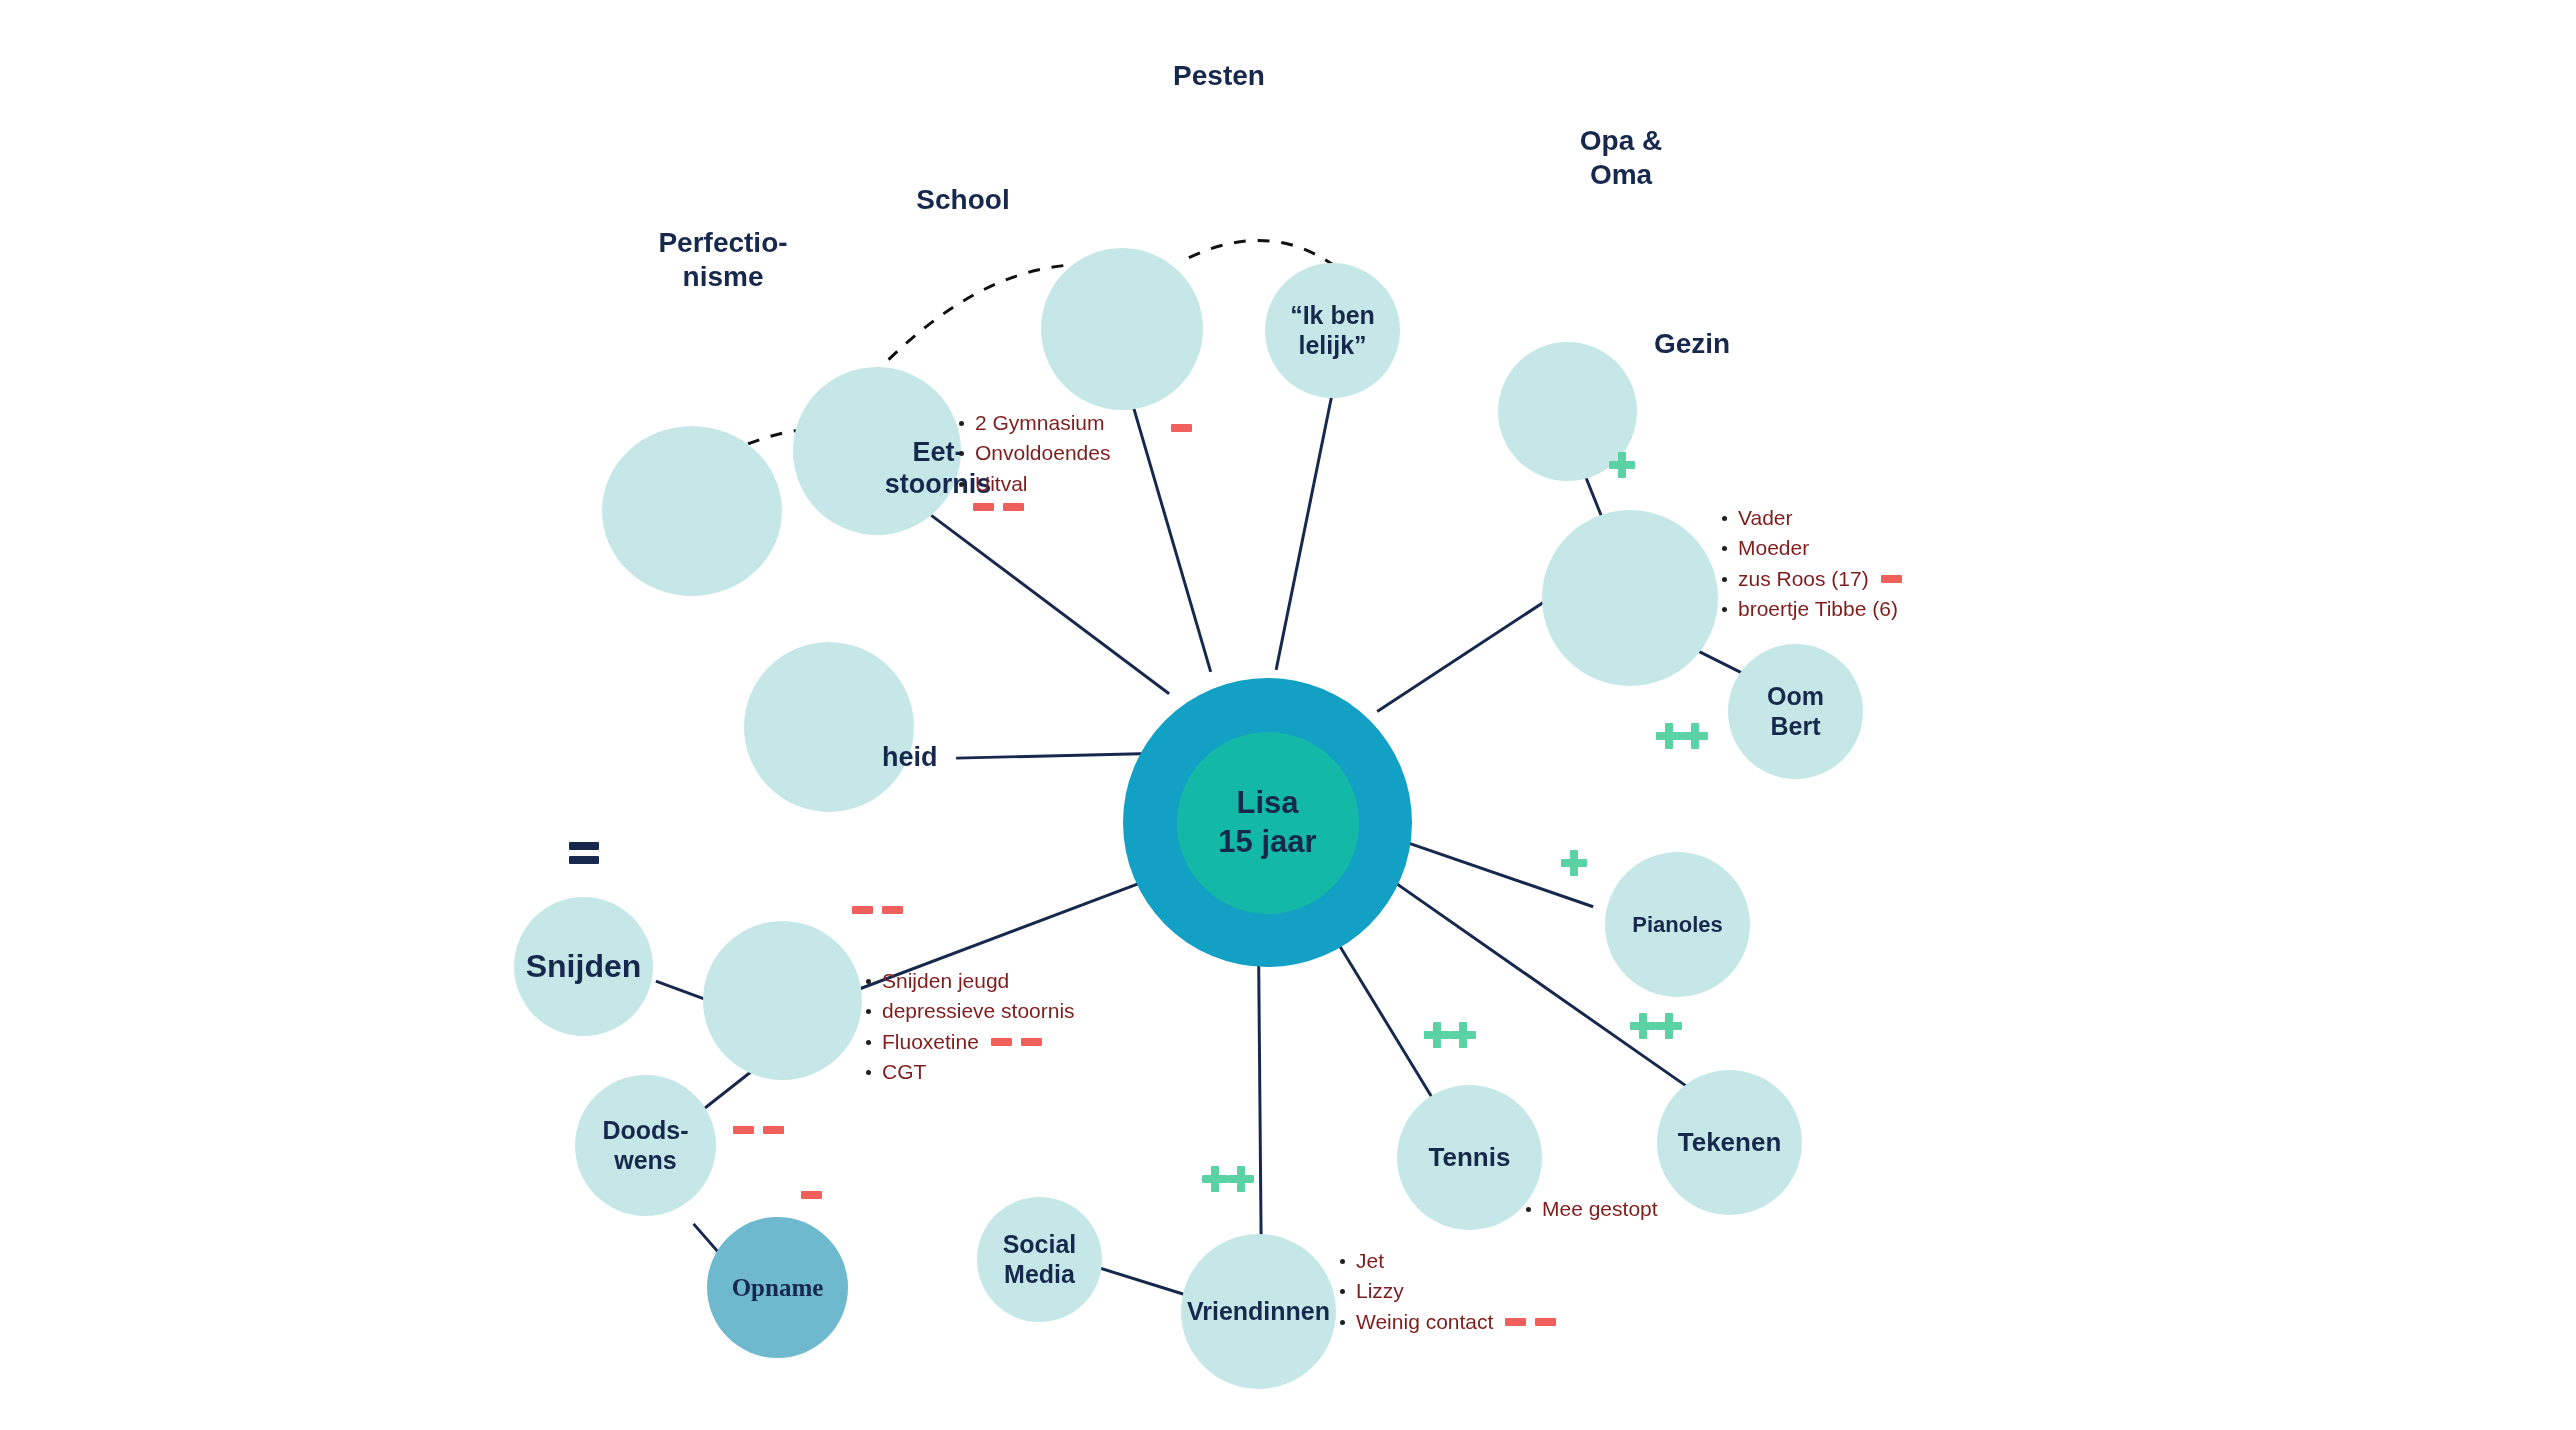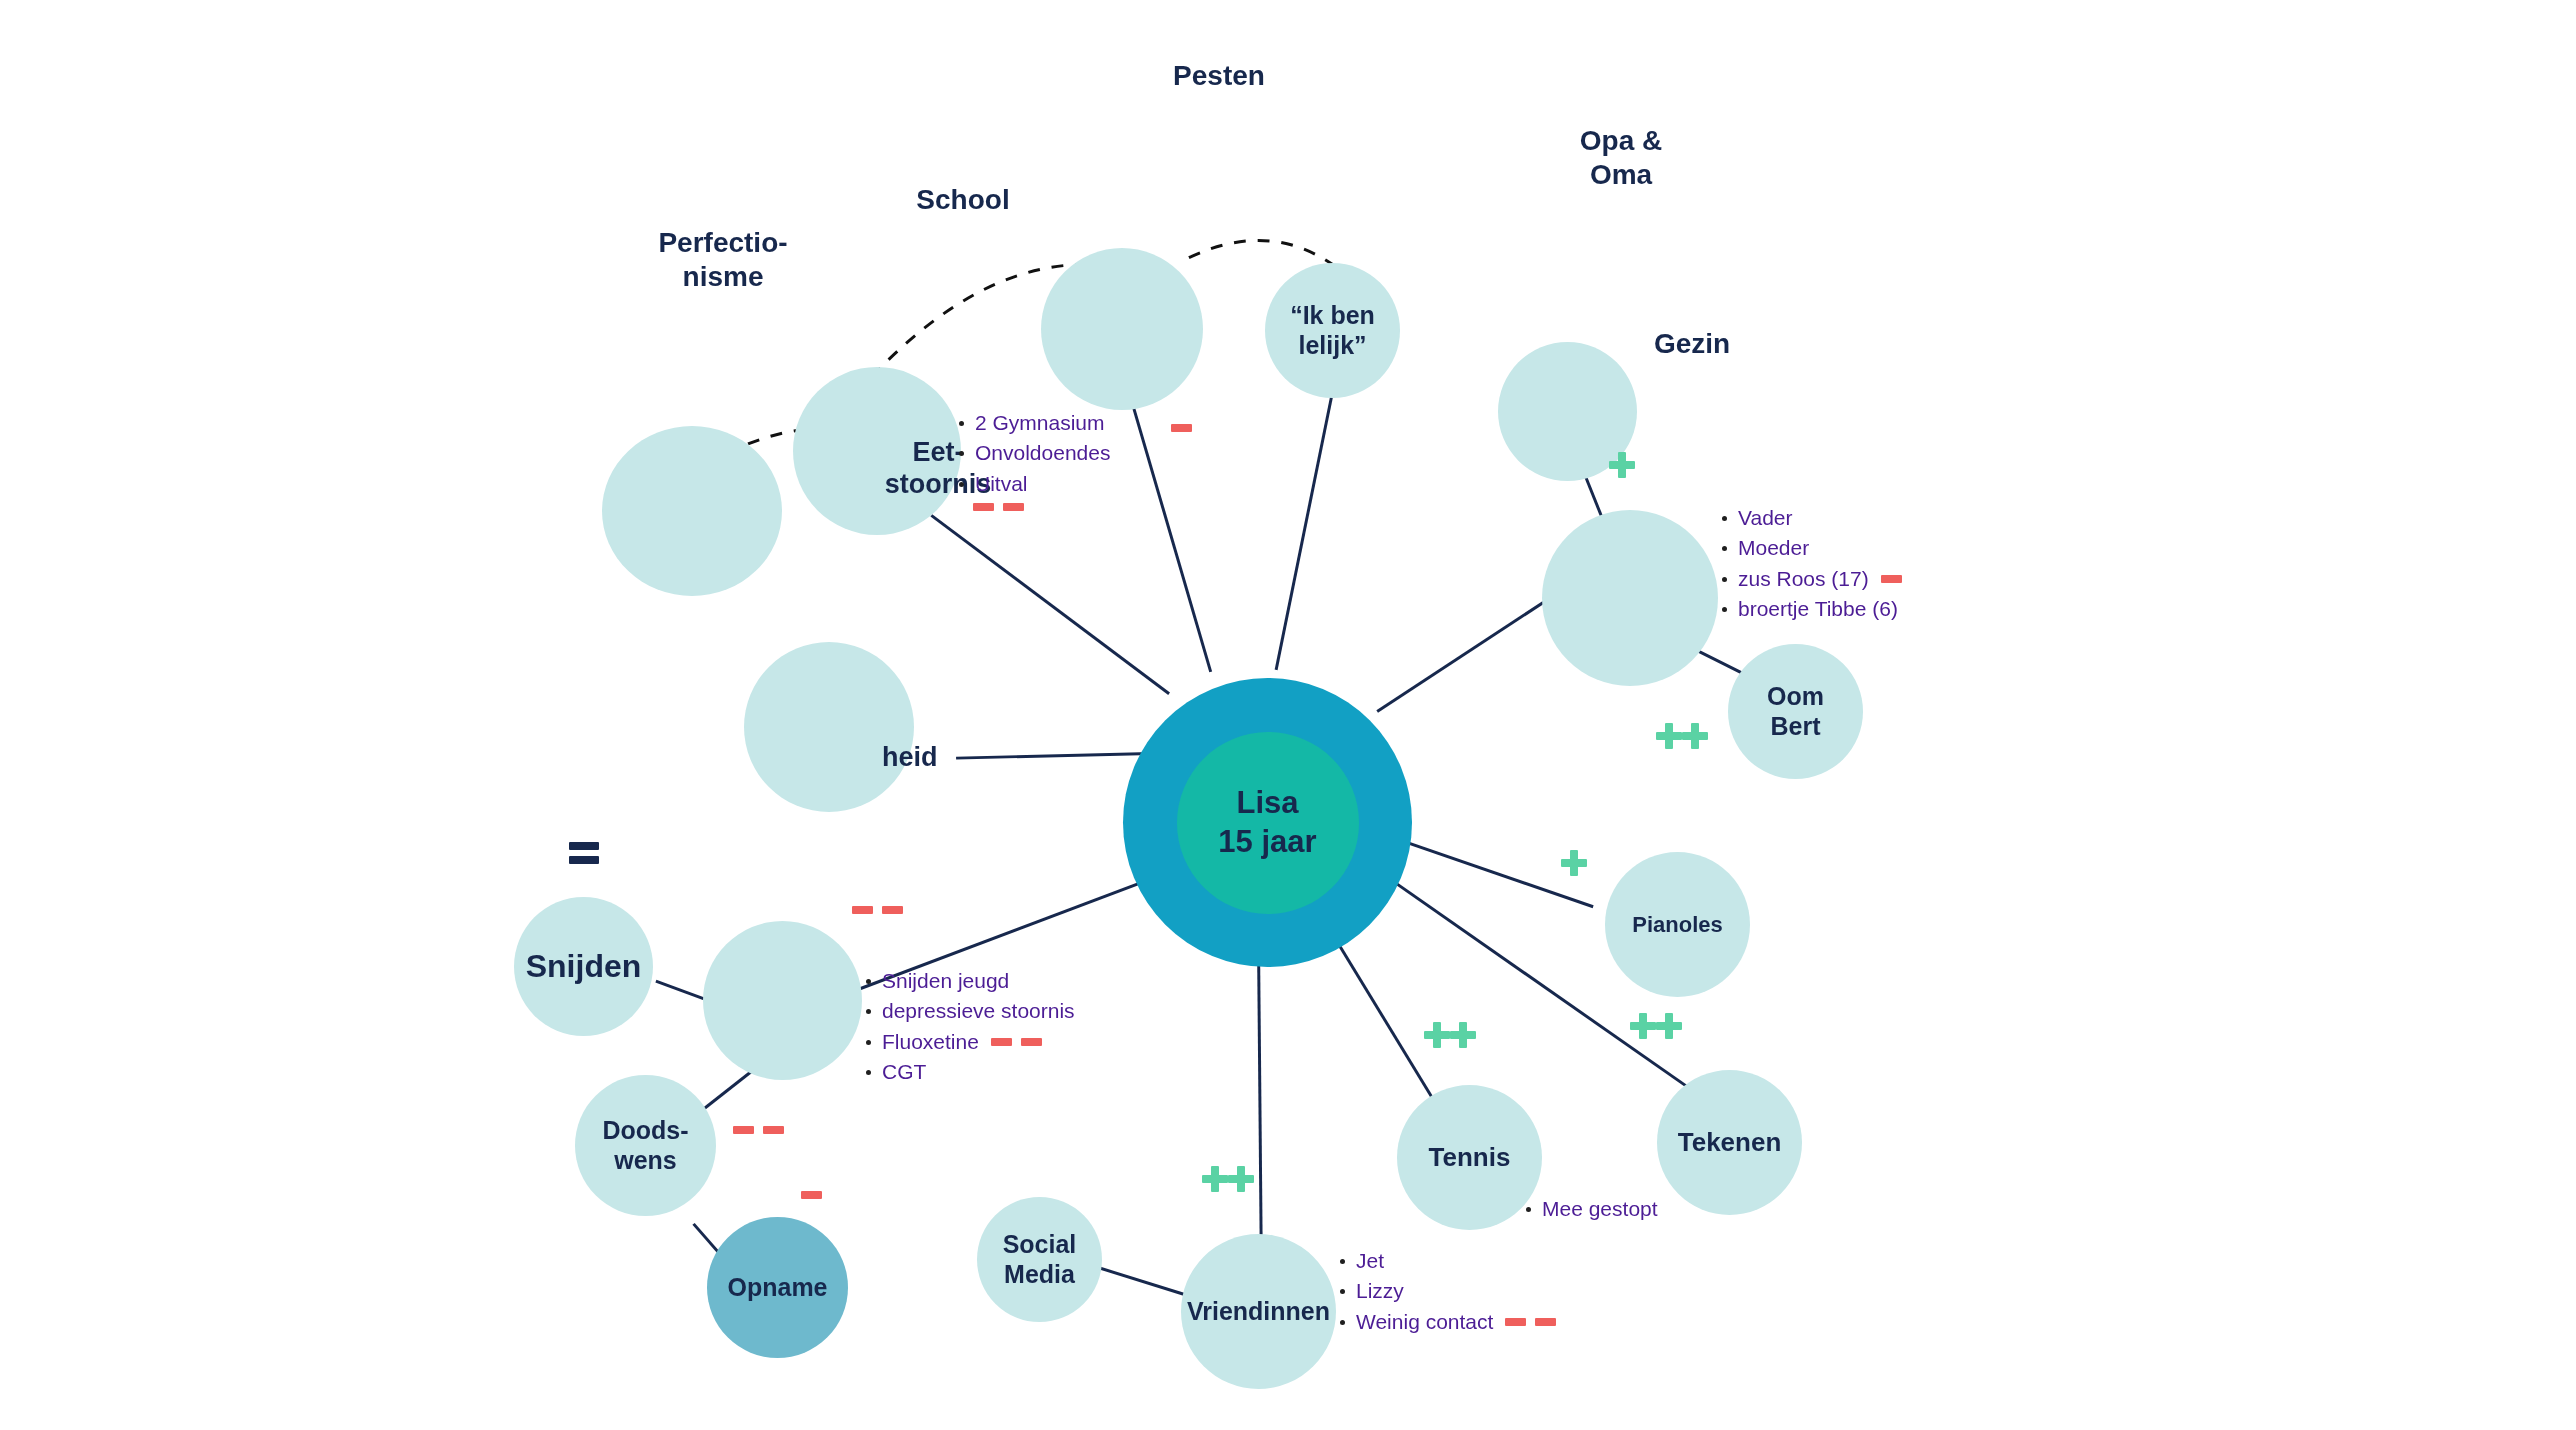"2 Gymnasium" .bullets { color: #4c1d95 -> #7f1d1d }
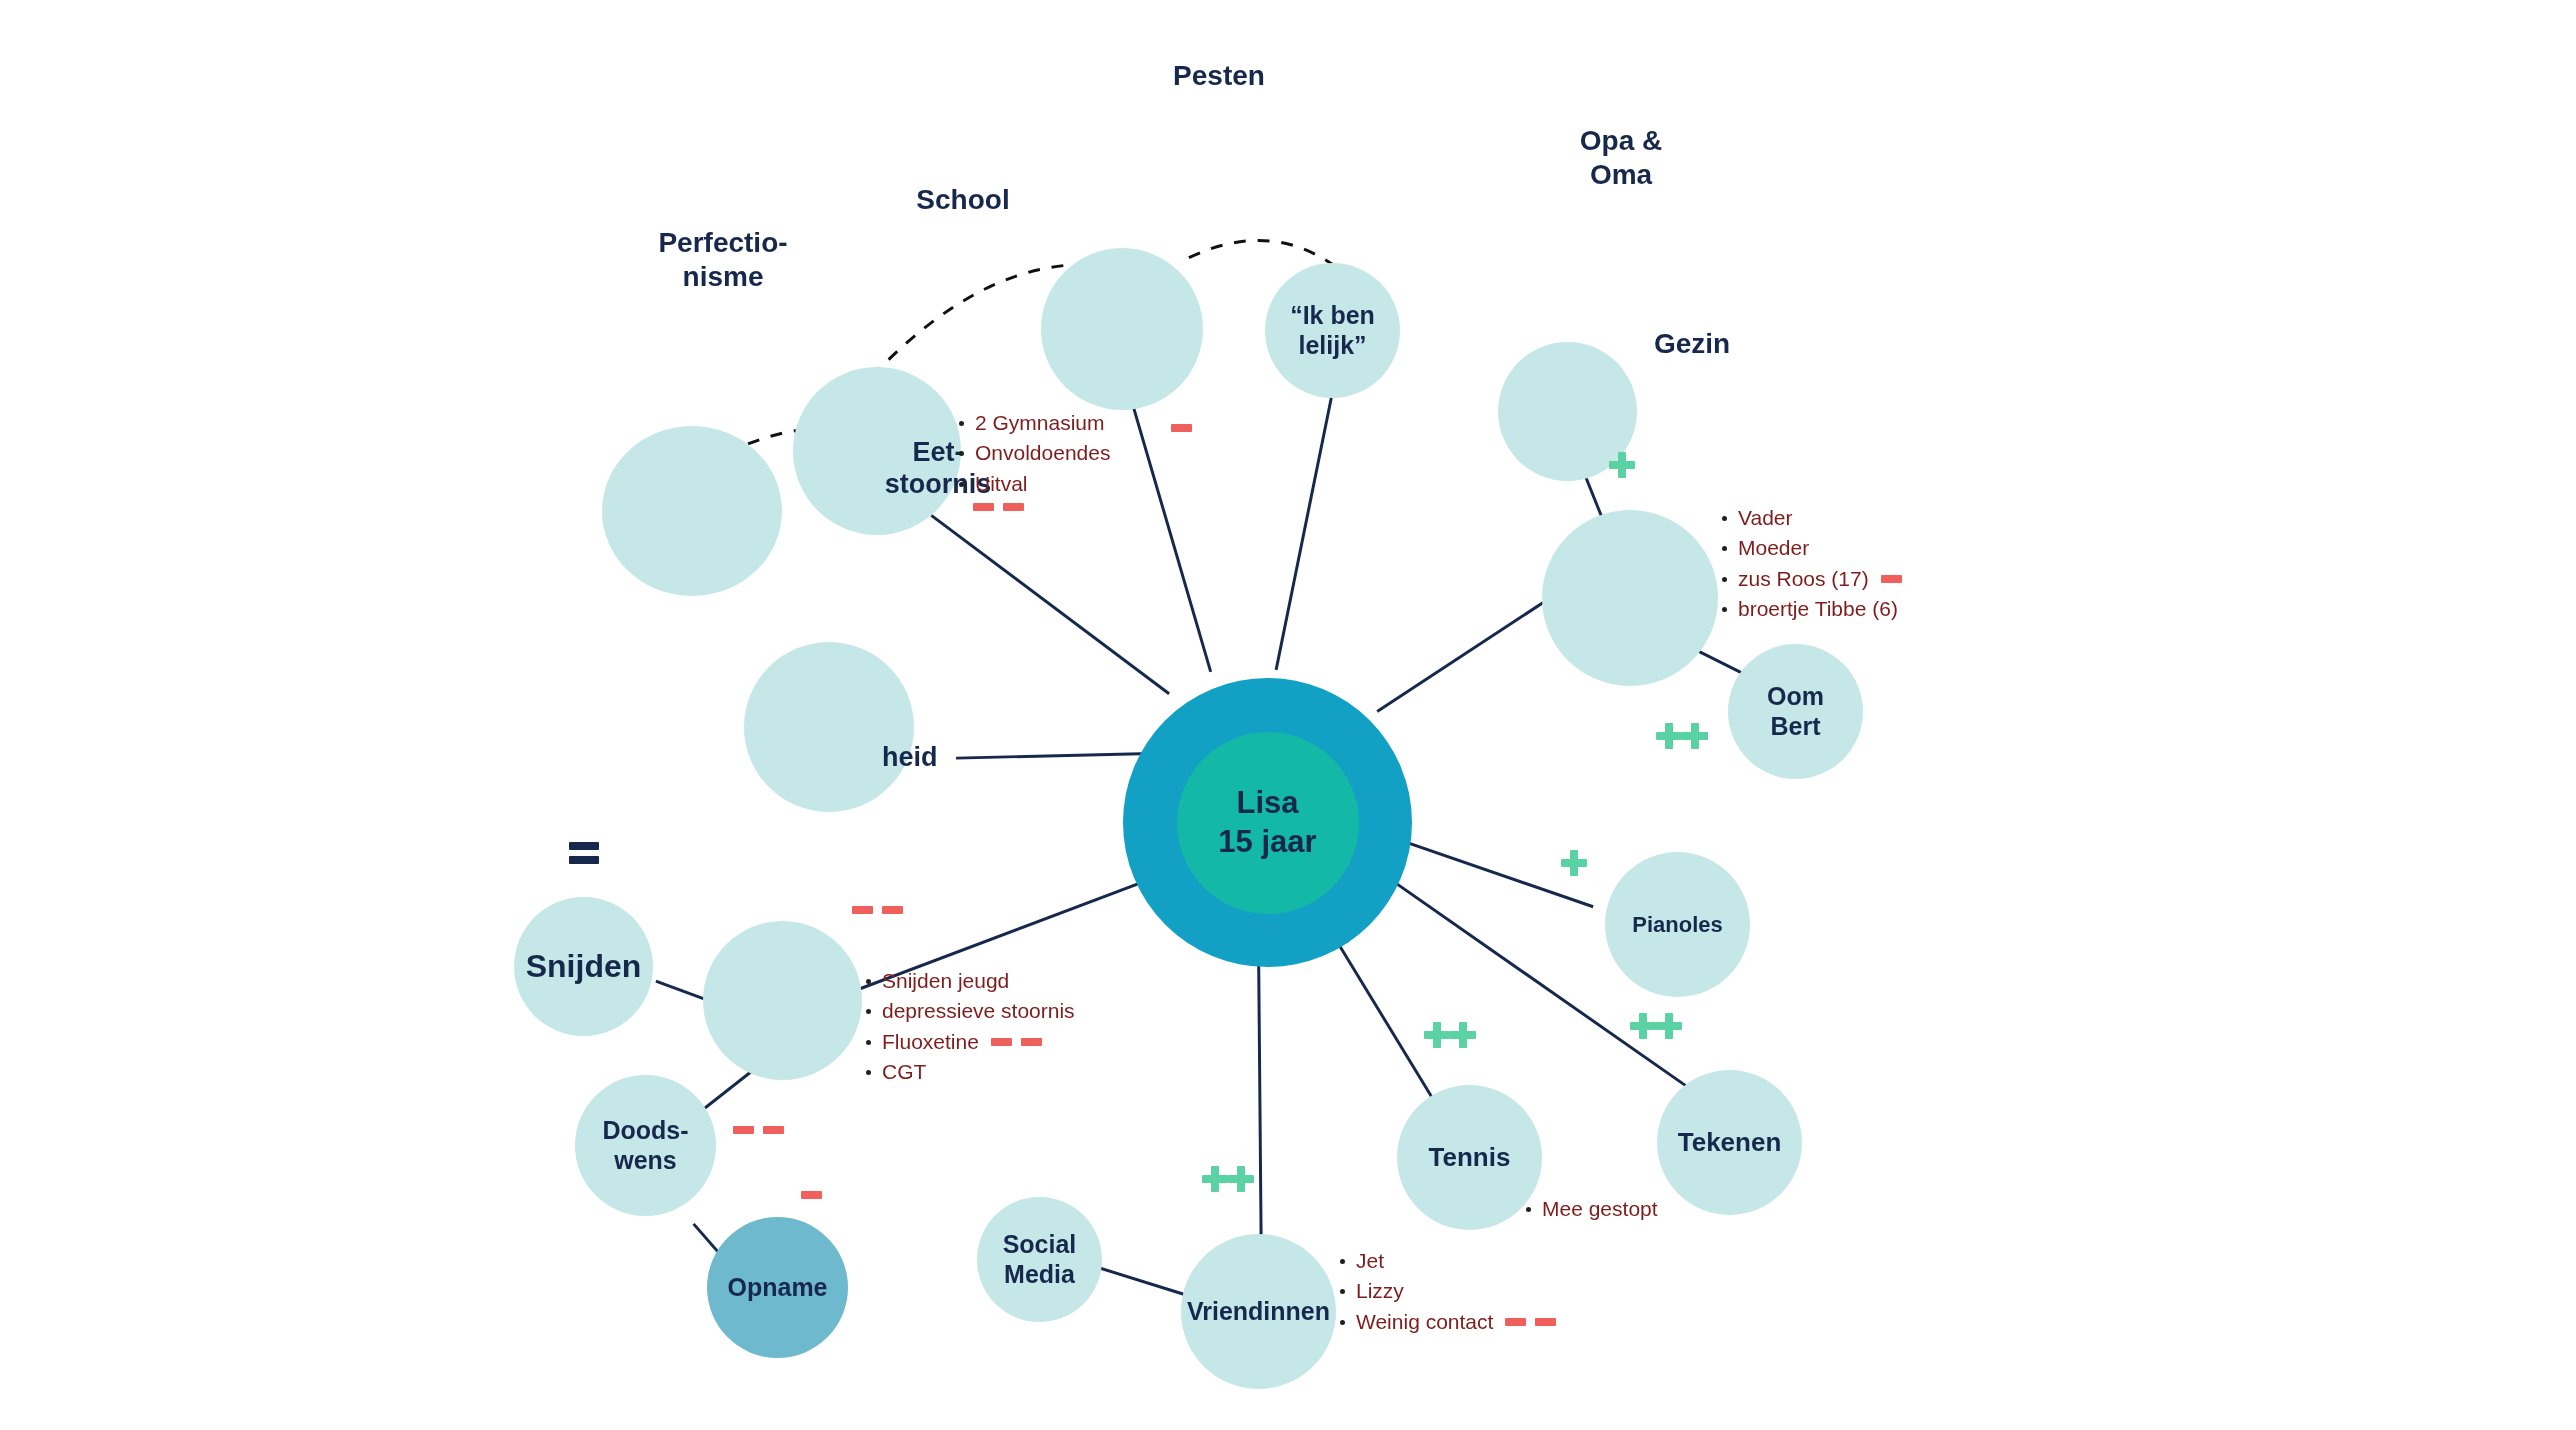"Opname" span.node-label { font-family: none -> Liberation Serif, serif }
